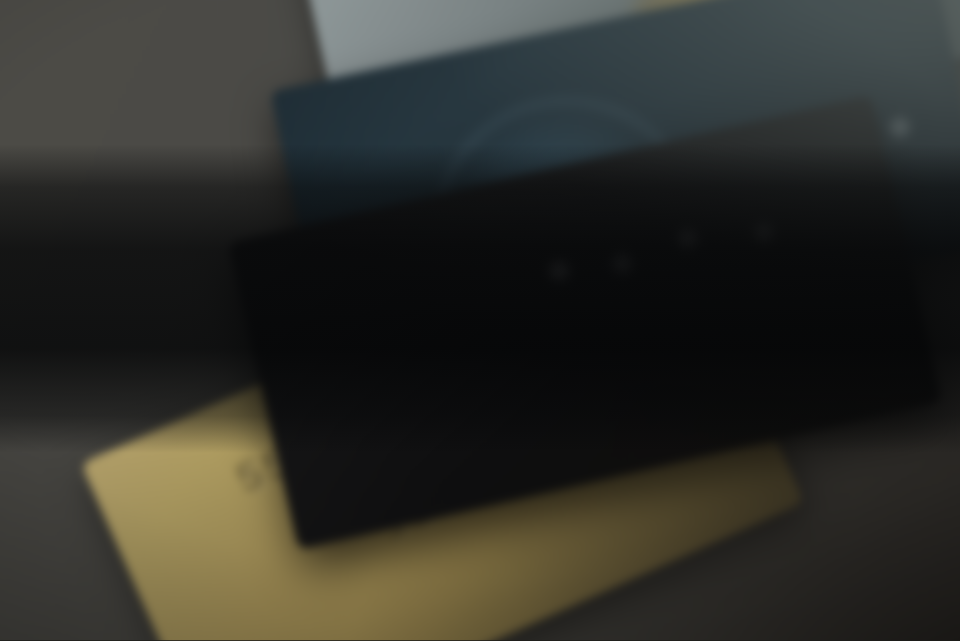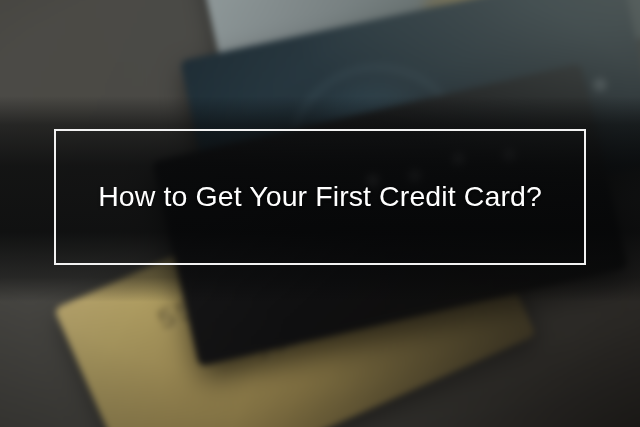"How to Get Your First" div.title-frame { html: <div> <div>How to Get Your First Credit Card?</div> </div> -> none }
